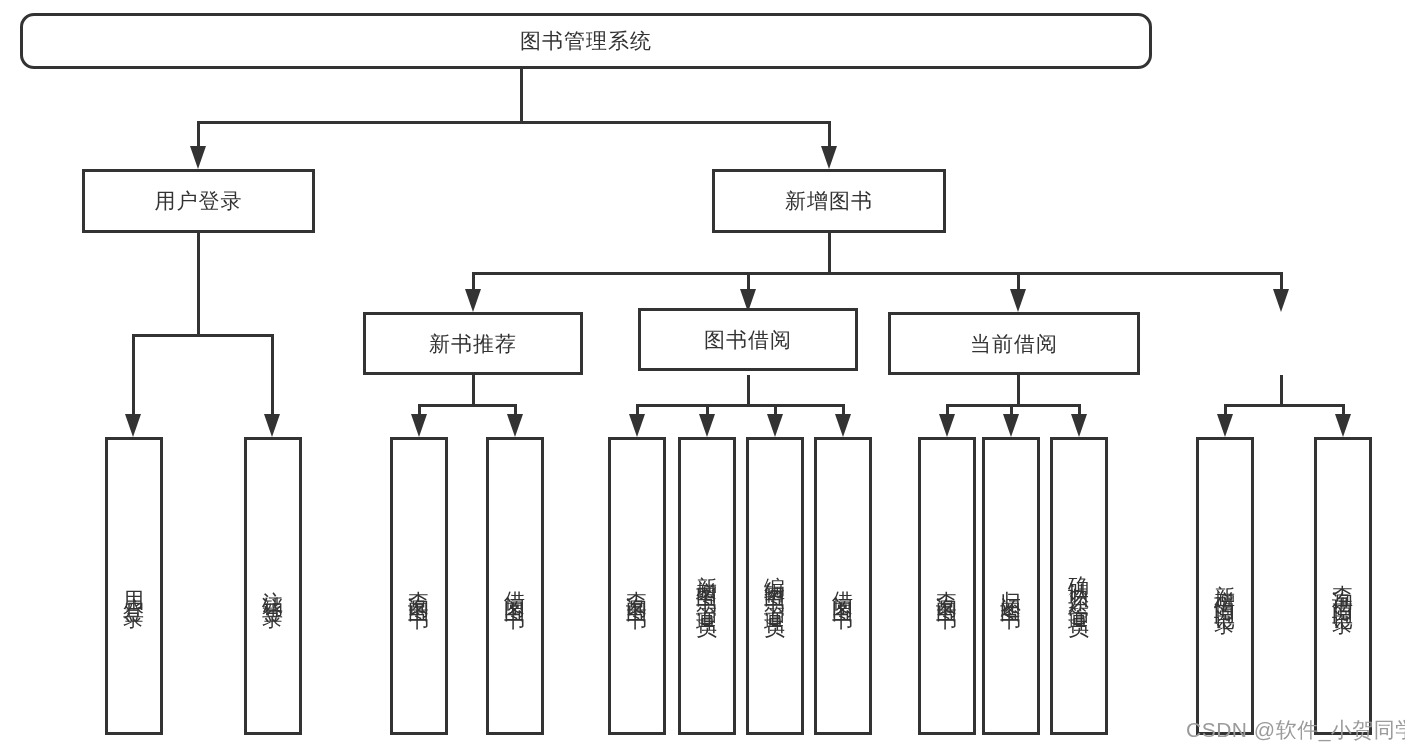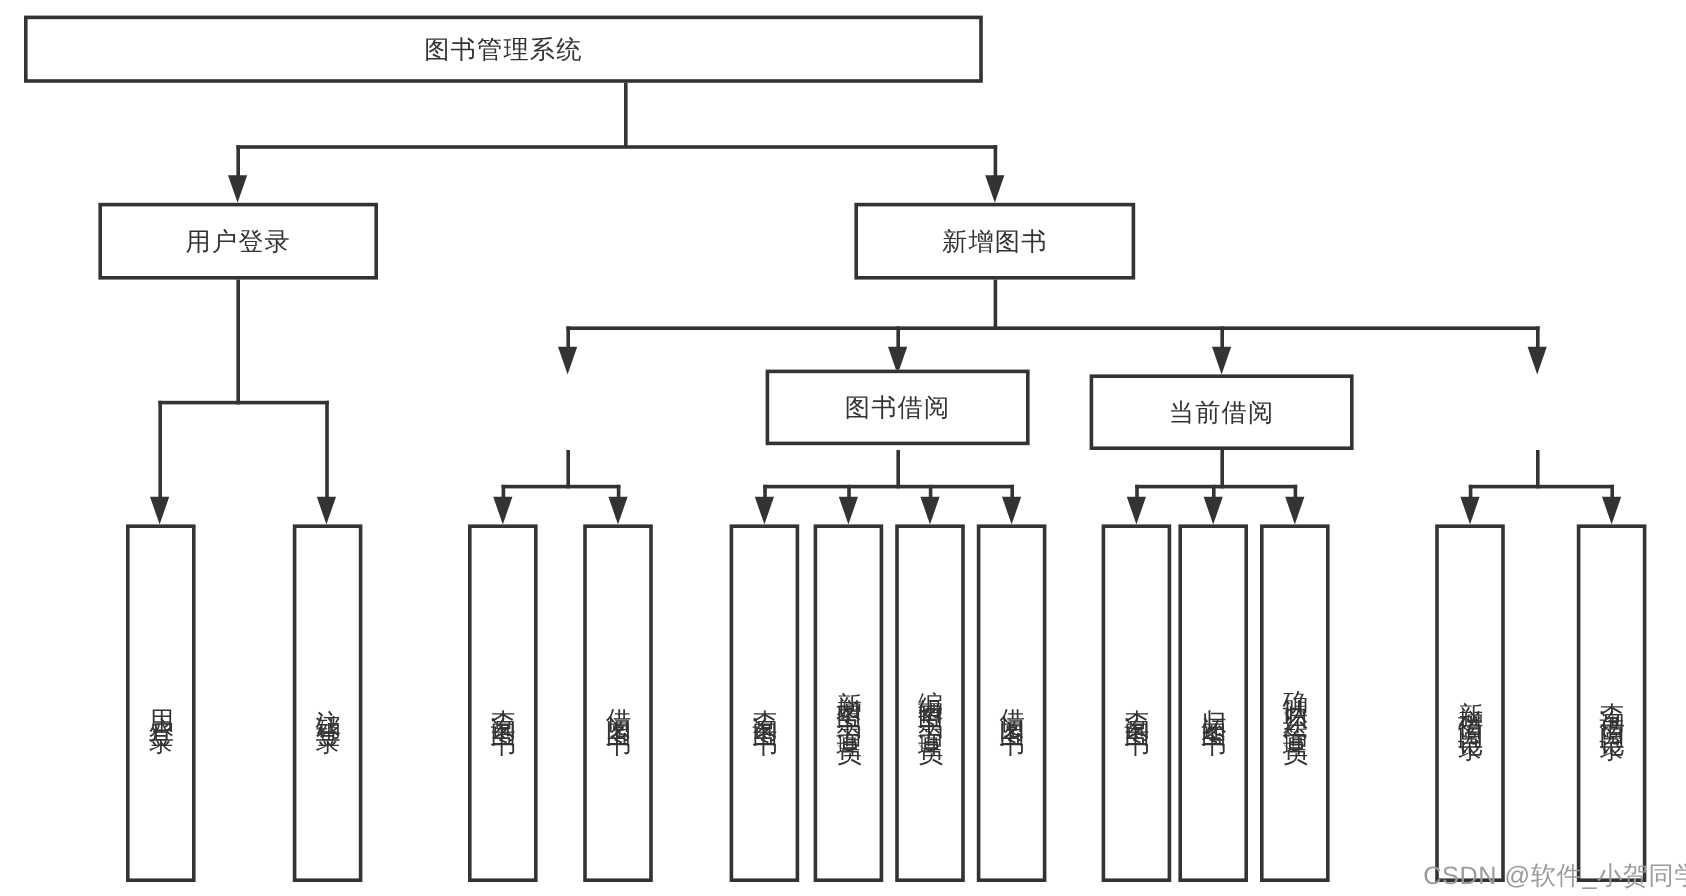"图书管理系统" div.box { border-radius: none -> 14px; width: 799px -> 1132px }
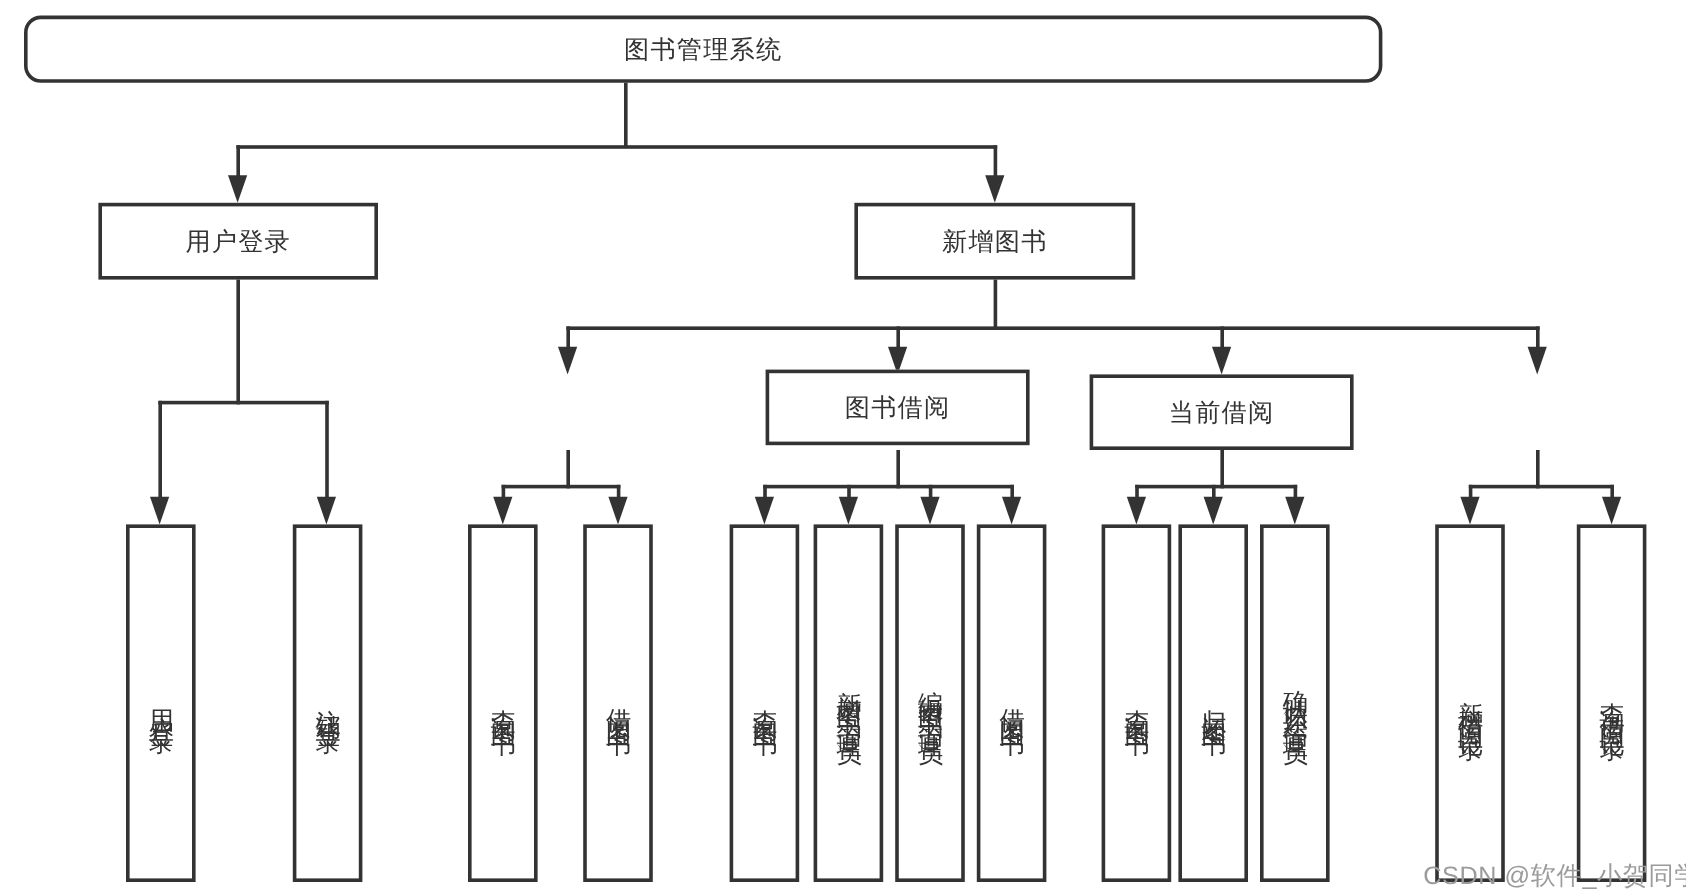"新书推荐" div.box { html: none -> <div> <span>新书推荐</span> </div> }
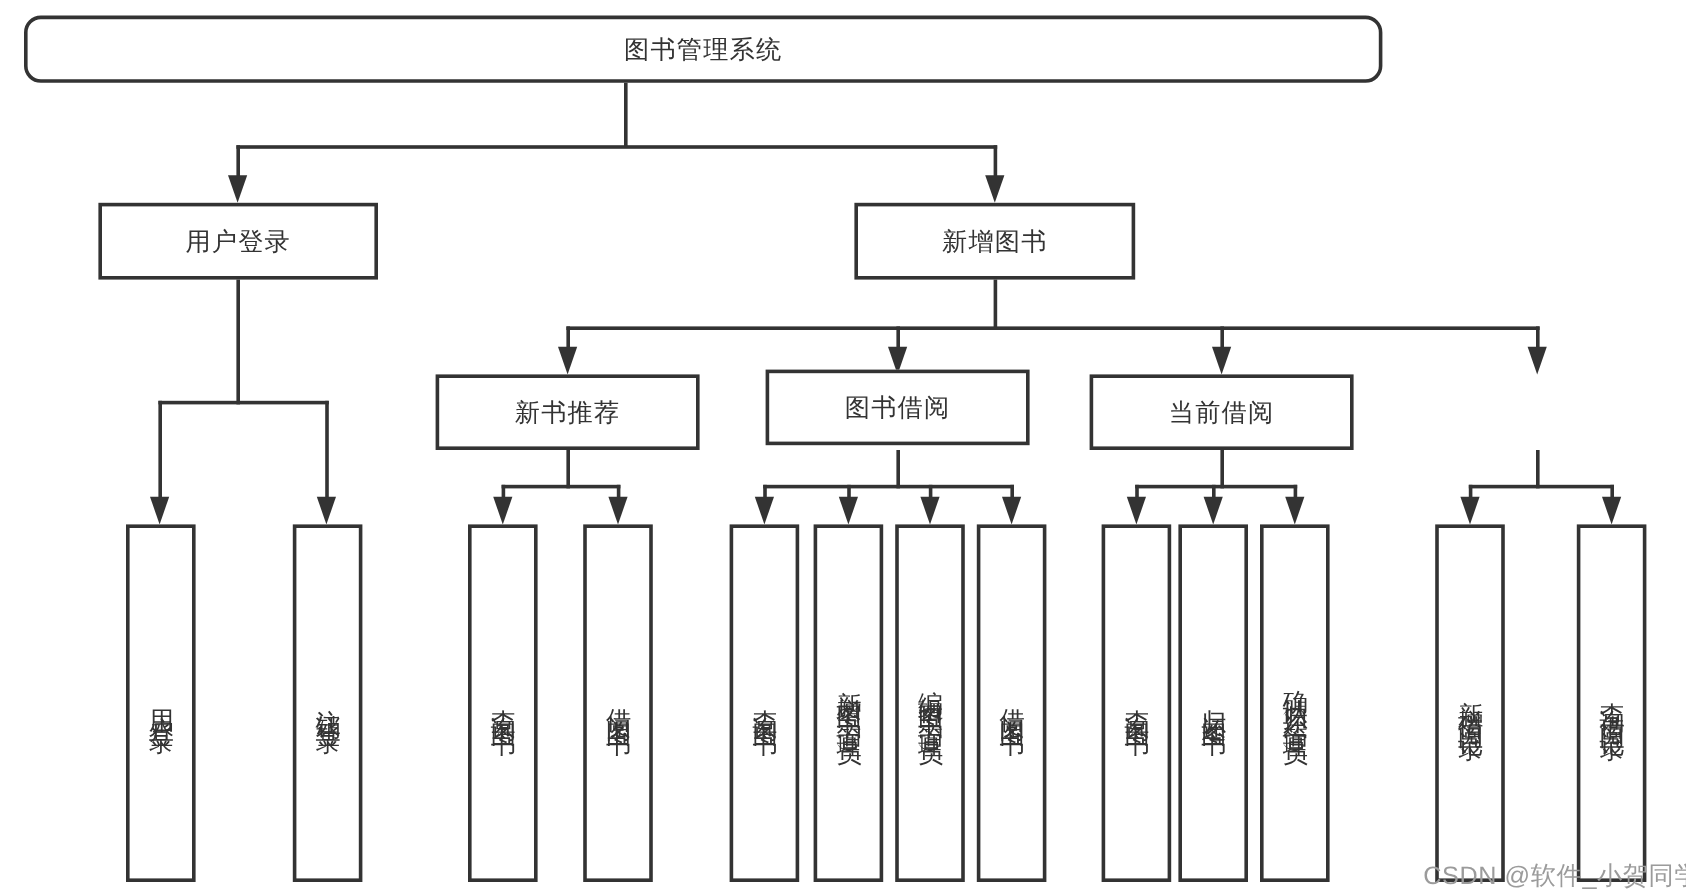"当前借阅" div.box { left: 908px -> 888px; width: 220px -> 252px }
